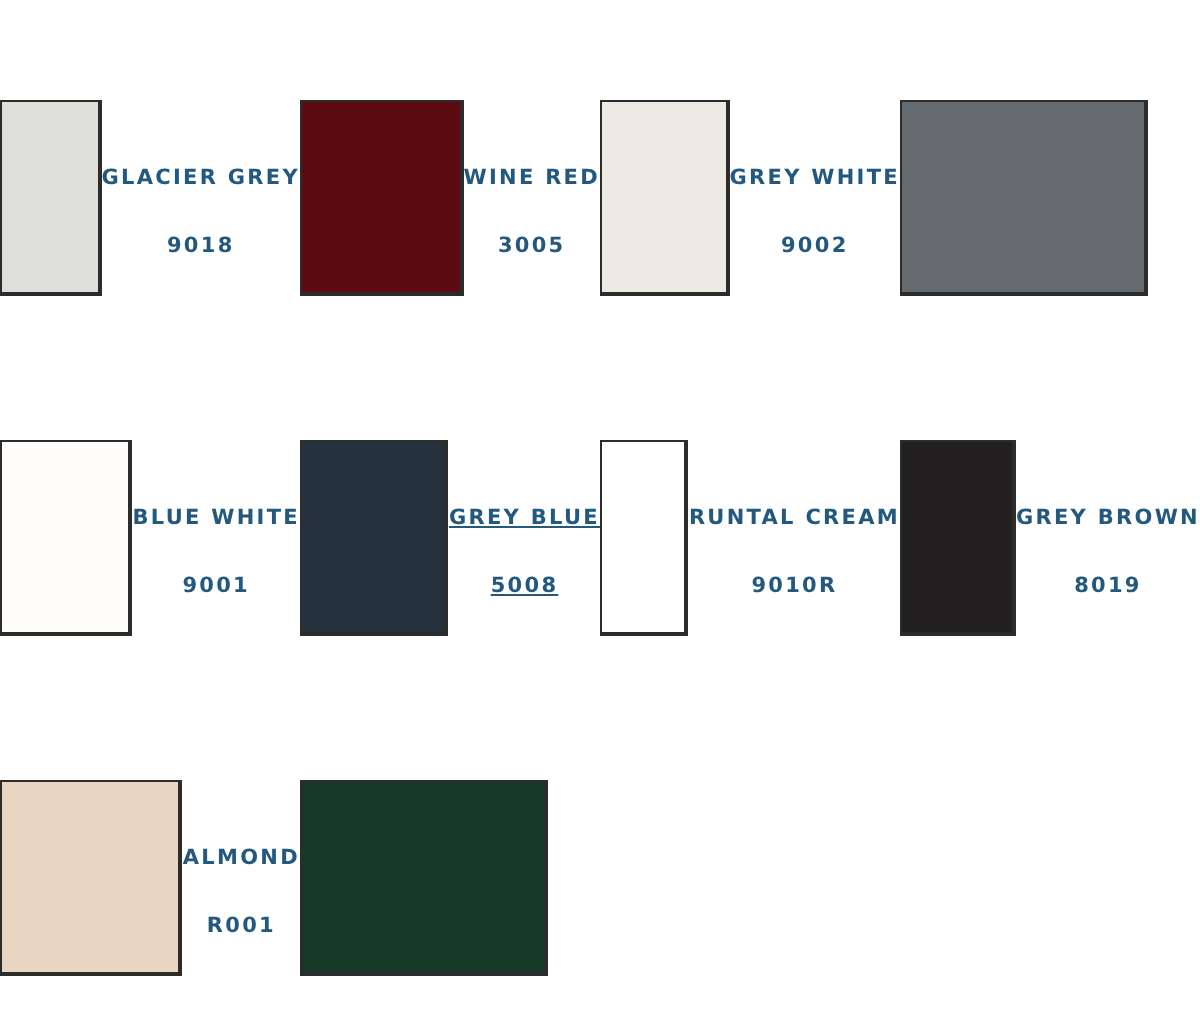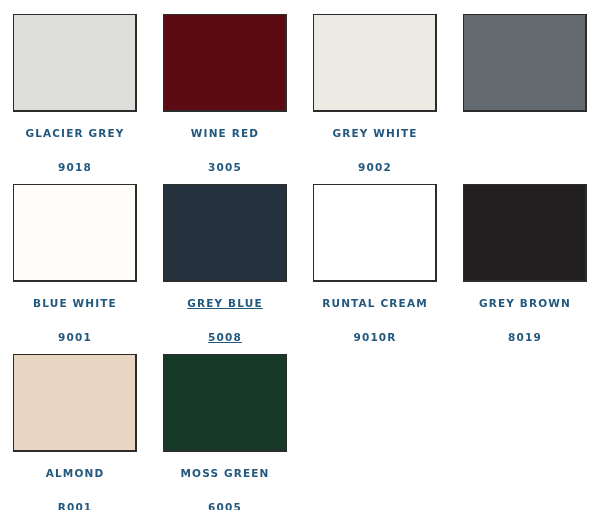"GLACIER GREY" .swatch-cell { flex-direction: column -> row }
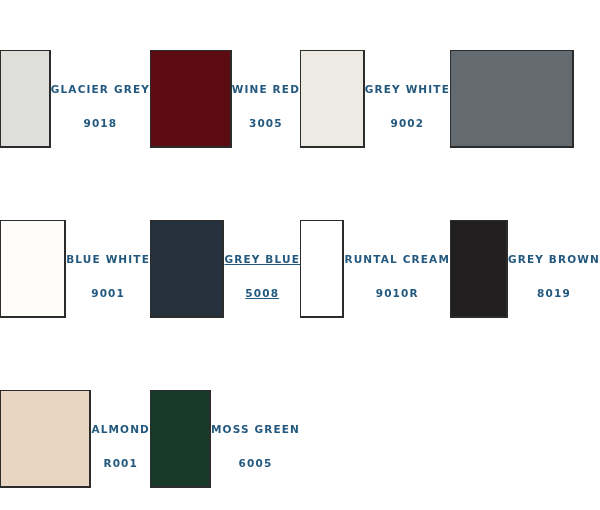"MOSS GREEN" div.swatch-caption { html: <div> <span>MOSS GREEN</span> <span>6005</span> </div> -> none }
